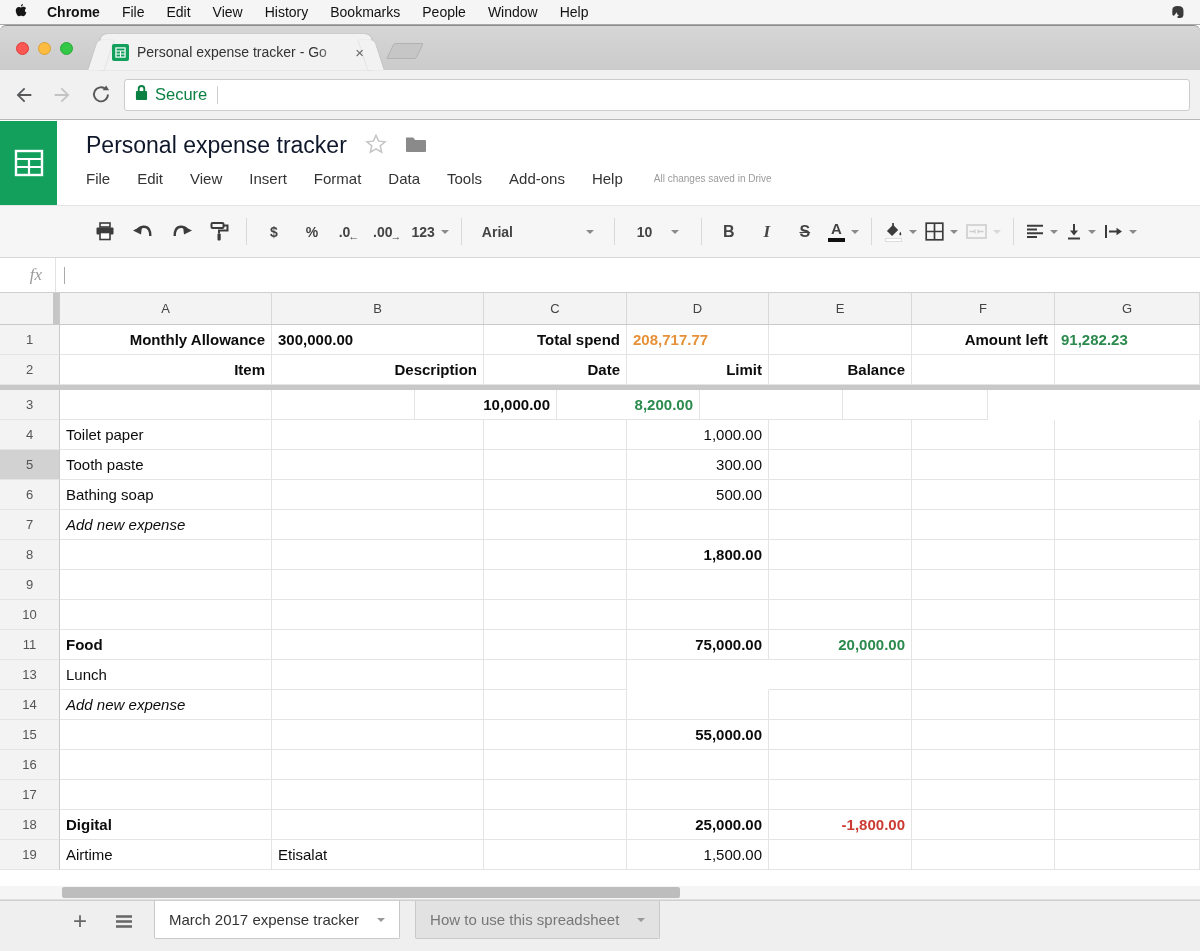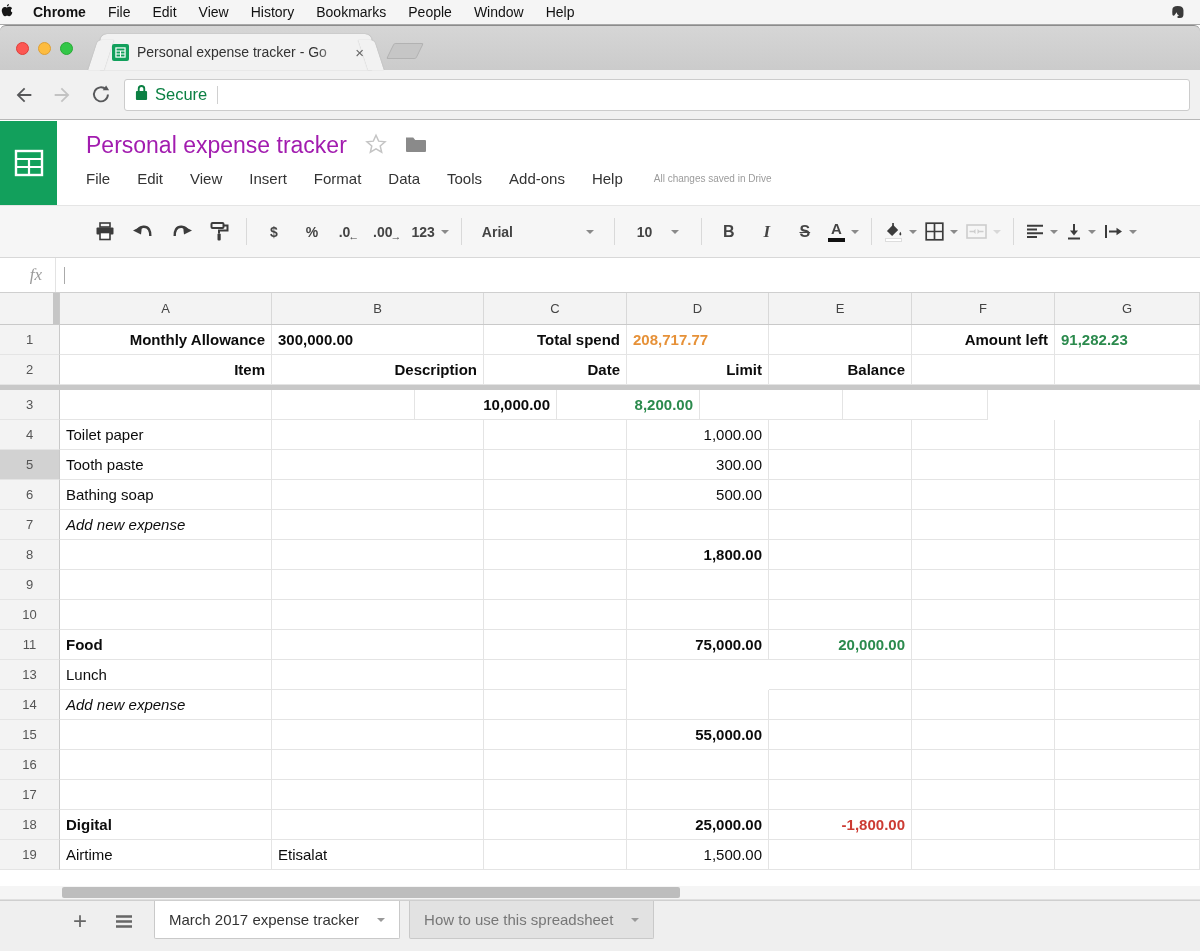"Chrome" .menubar { padding: 0 0 -> 0 14px }
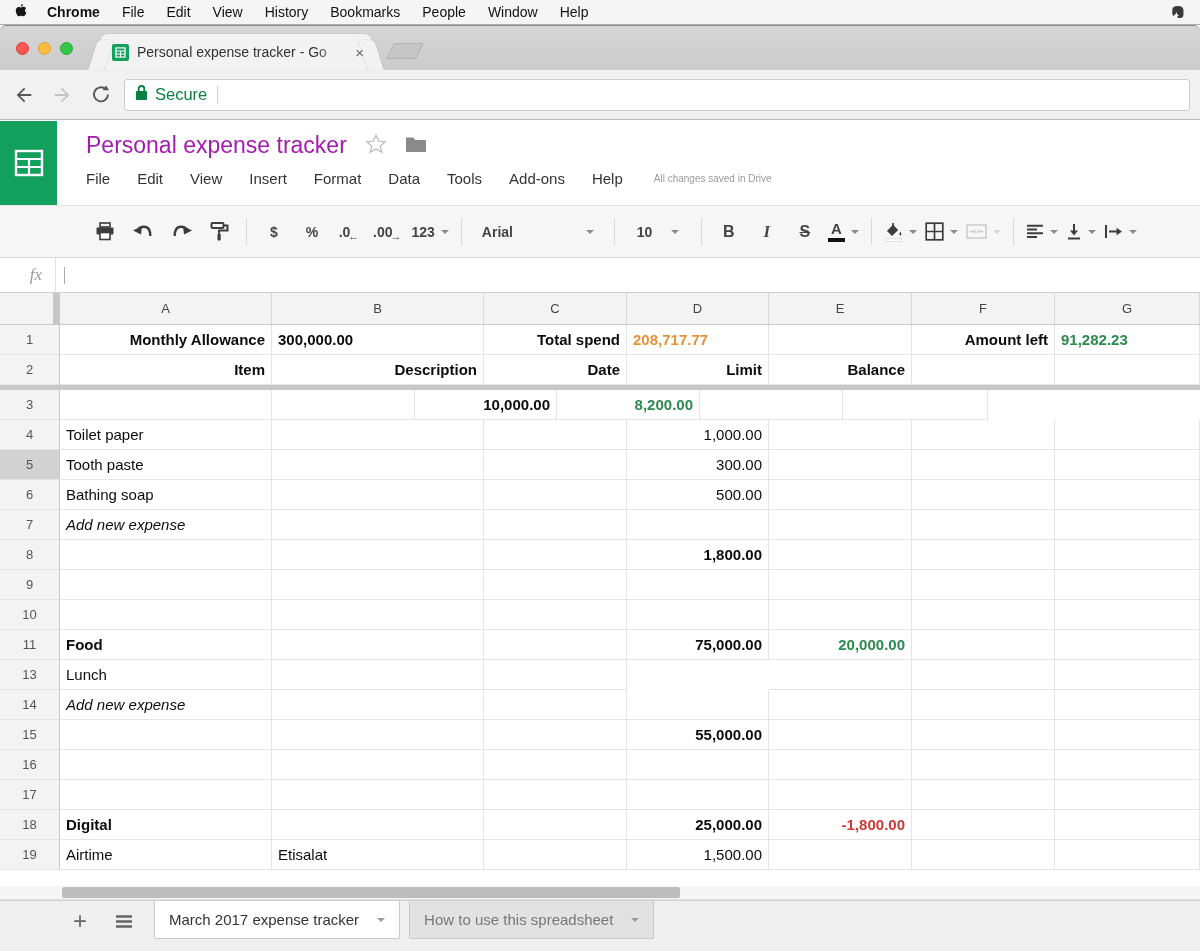"Personal expense tracker" .gs-title { color: #a21caf -> #0f172a }
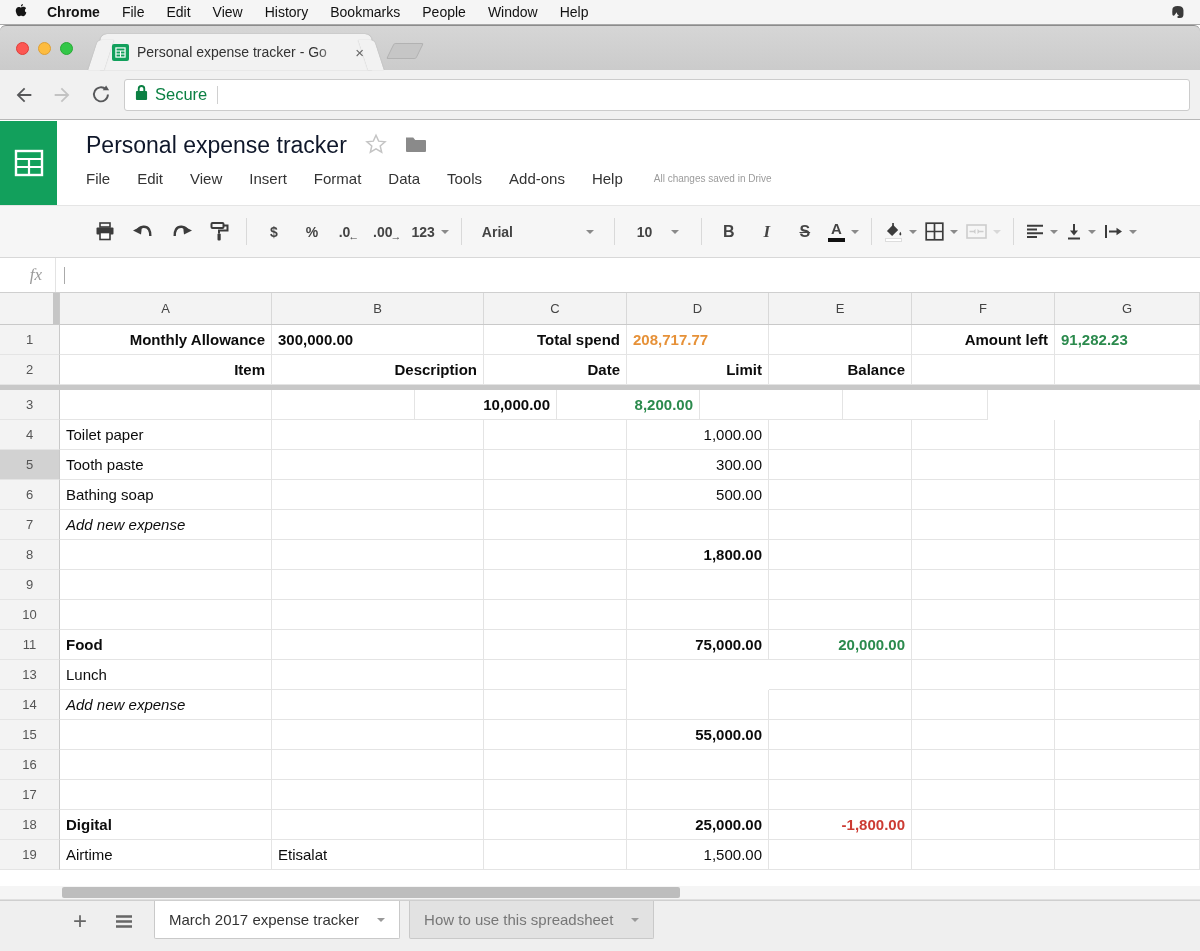"March 2017 expense tracker" .sheet-tab { margin-right: 9px -> 15px }
